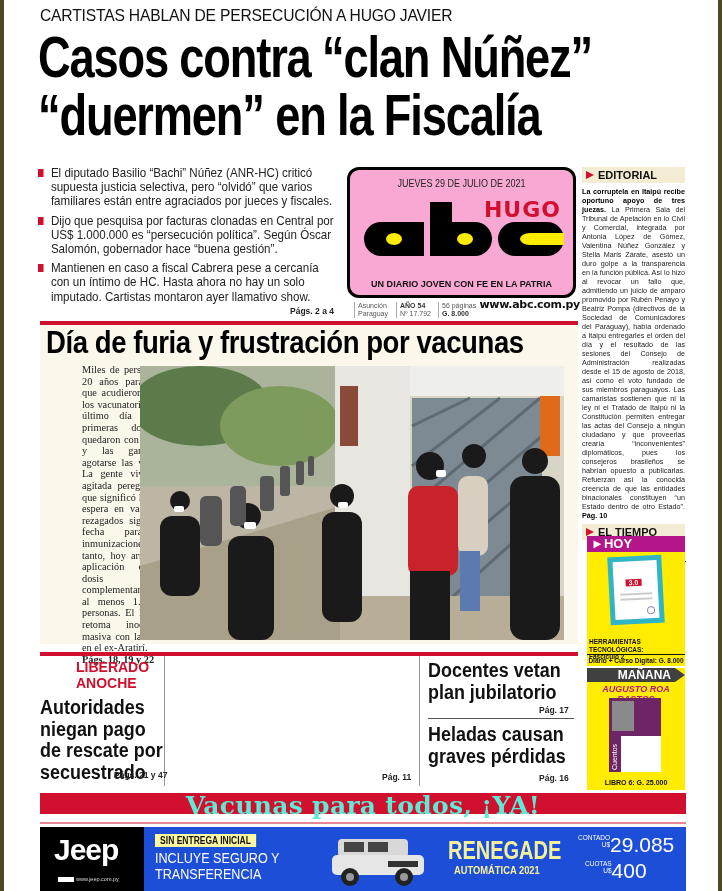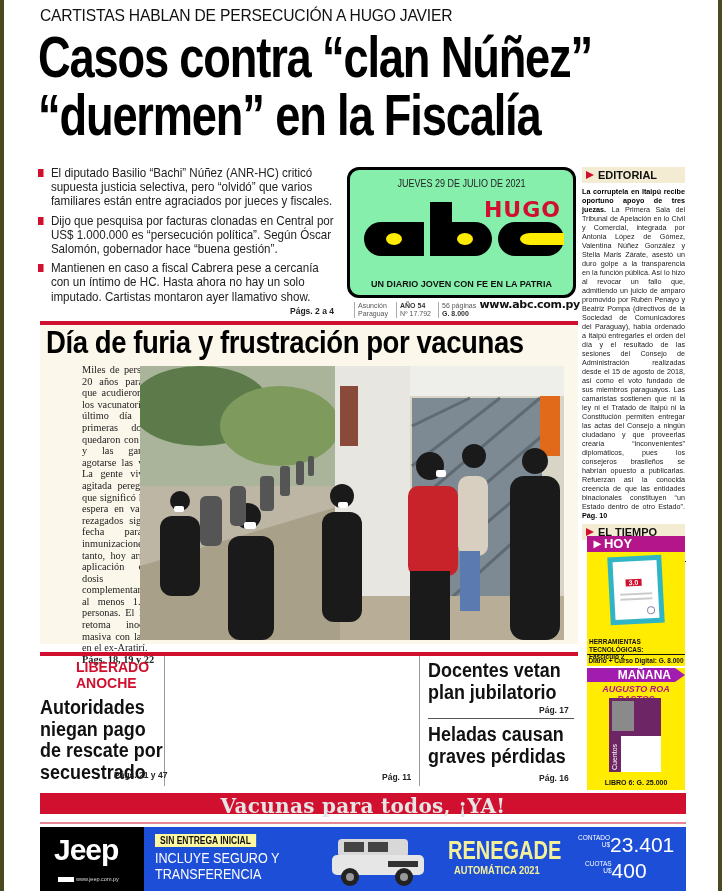"JUEVES 29 DE JULIO DE" .mast { background: #86efac -> #f9a8d4 }
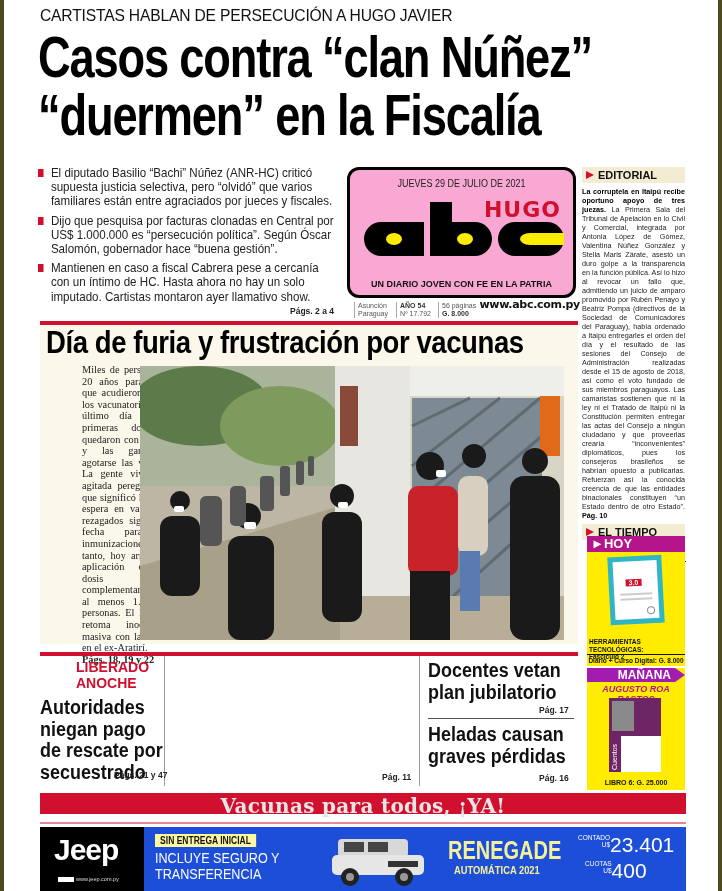"MAÑANA" .man-head { background: #a21caf -> #404040 }
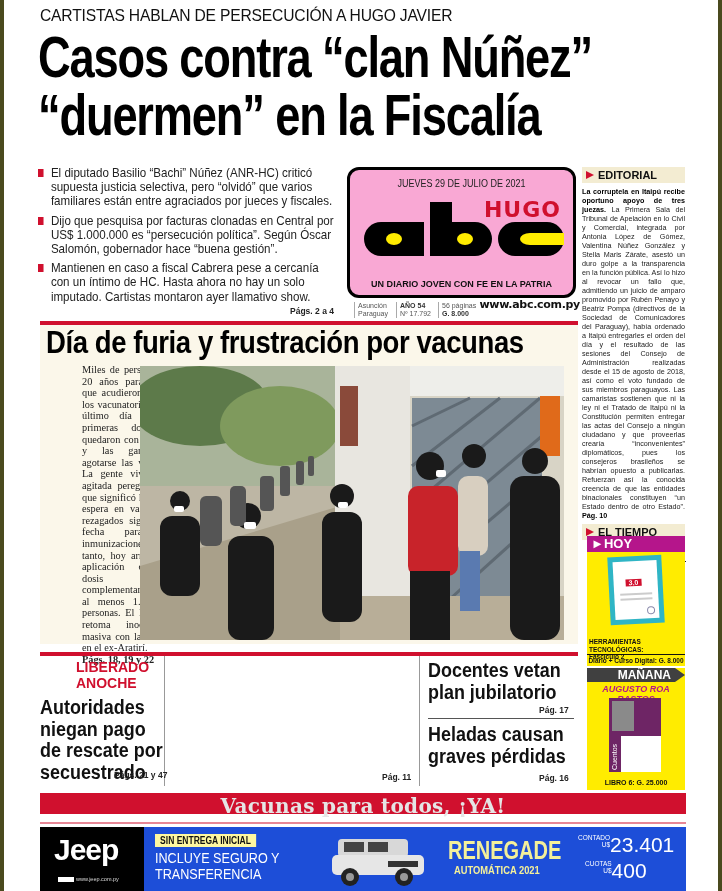"Vacunas para todos, ¡YA!" .banner { color: #e5e5e5 -> #5eead4; font-size: 20px -> 25px }
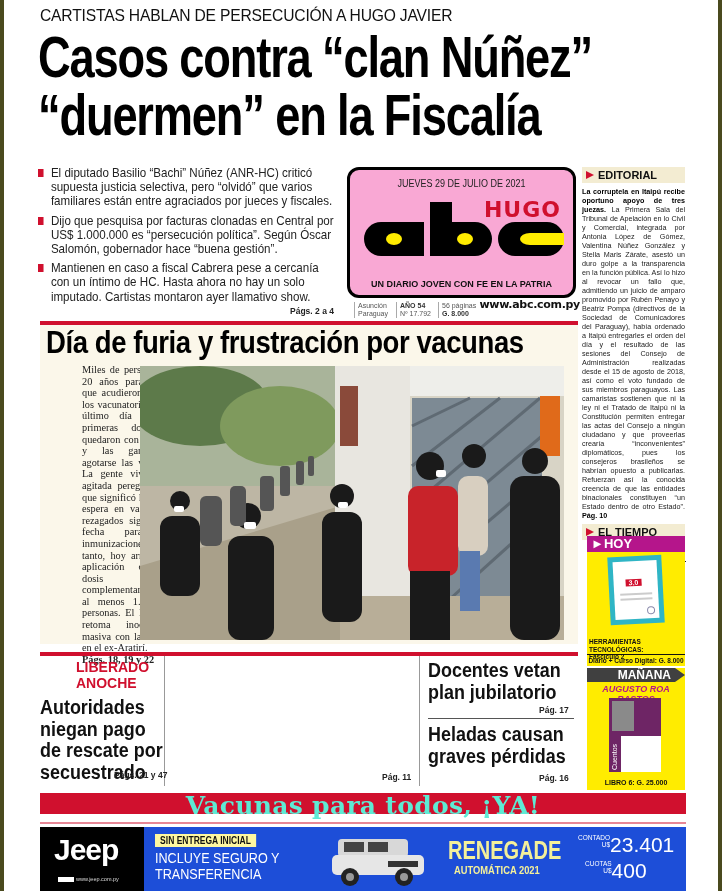"23.401" span.big { text: 23.401 -> 29.085 }
